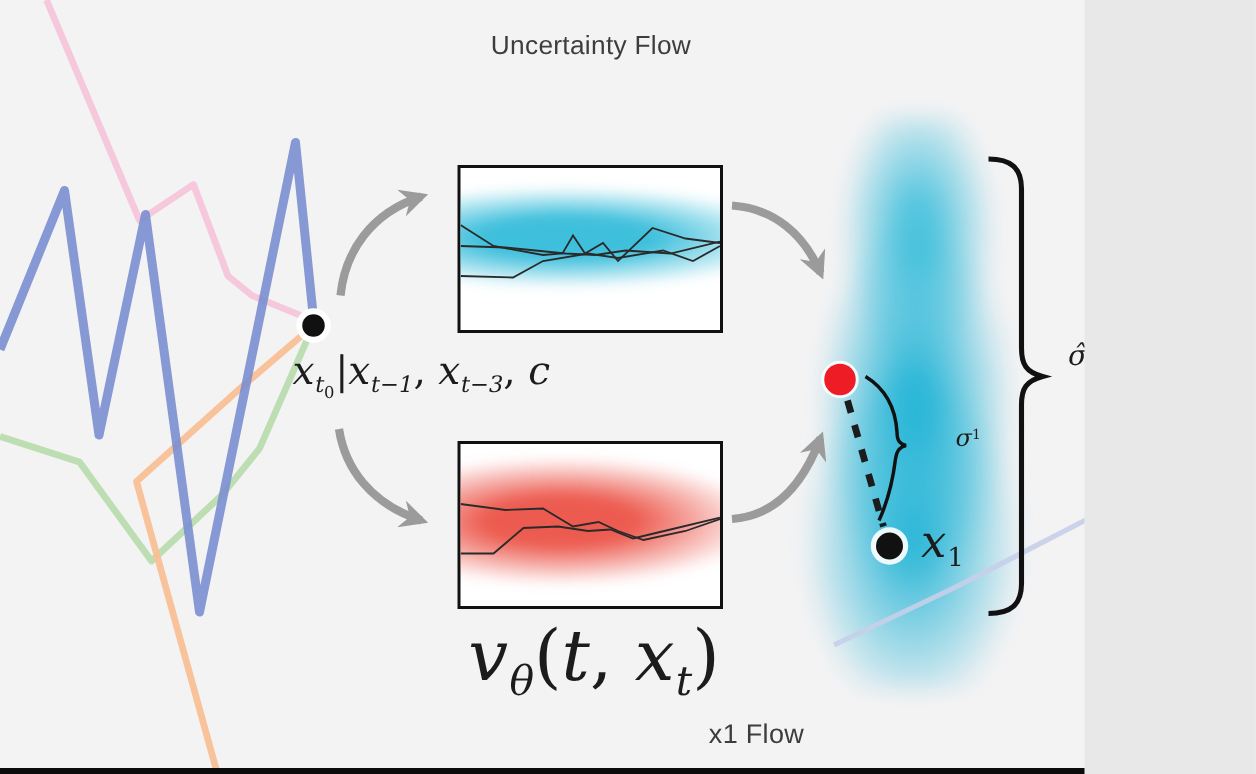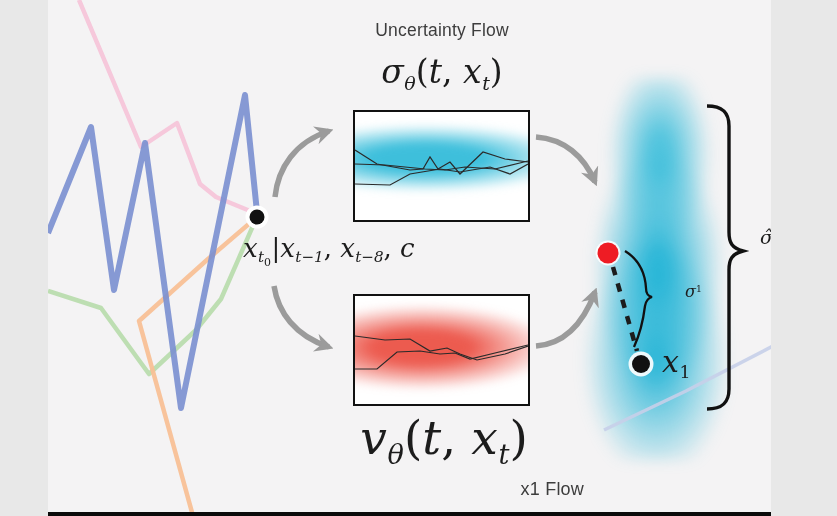"Uncertainty Flow" .canvas { margin-left: 48px -> none }
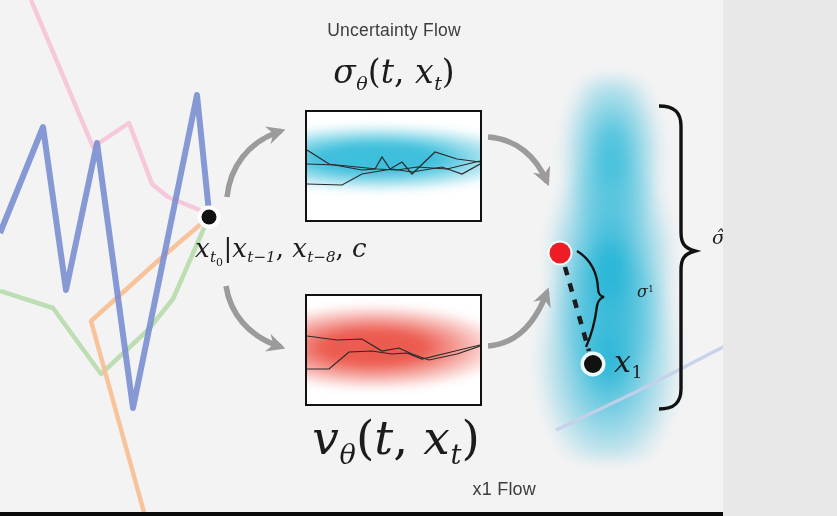"σθ(t, xt)" div.txt { html: <div><span>σ</span><span>θ</span><span>(</span><span>t</span><span>, </span><span>x</span><span>t</span><span>)</span></div> -> none }
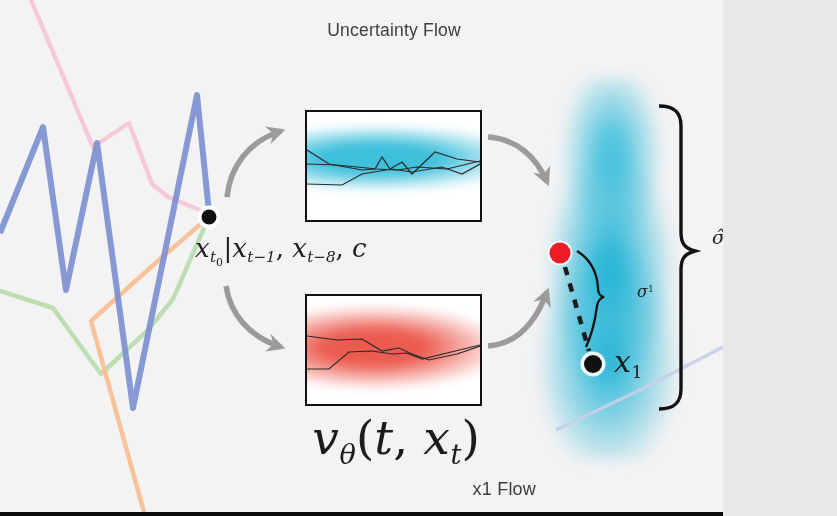"t−8" span.m-s { text: 8 -> 3 }
